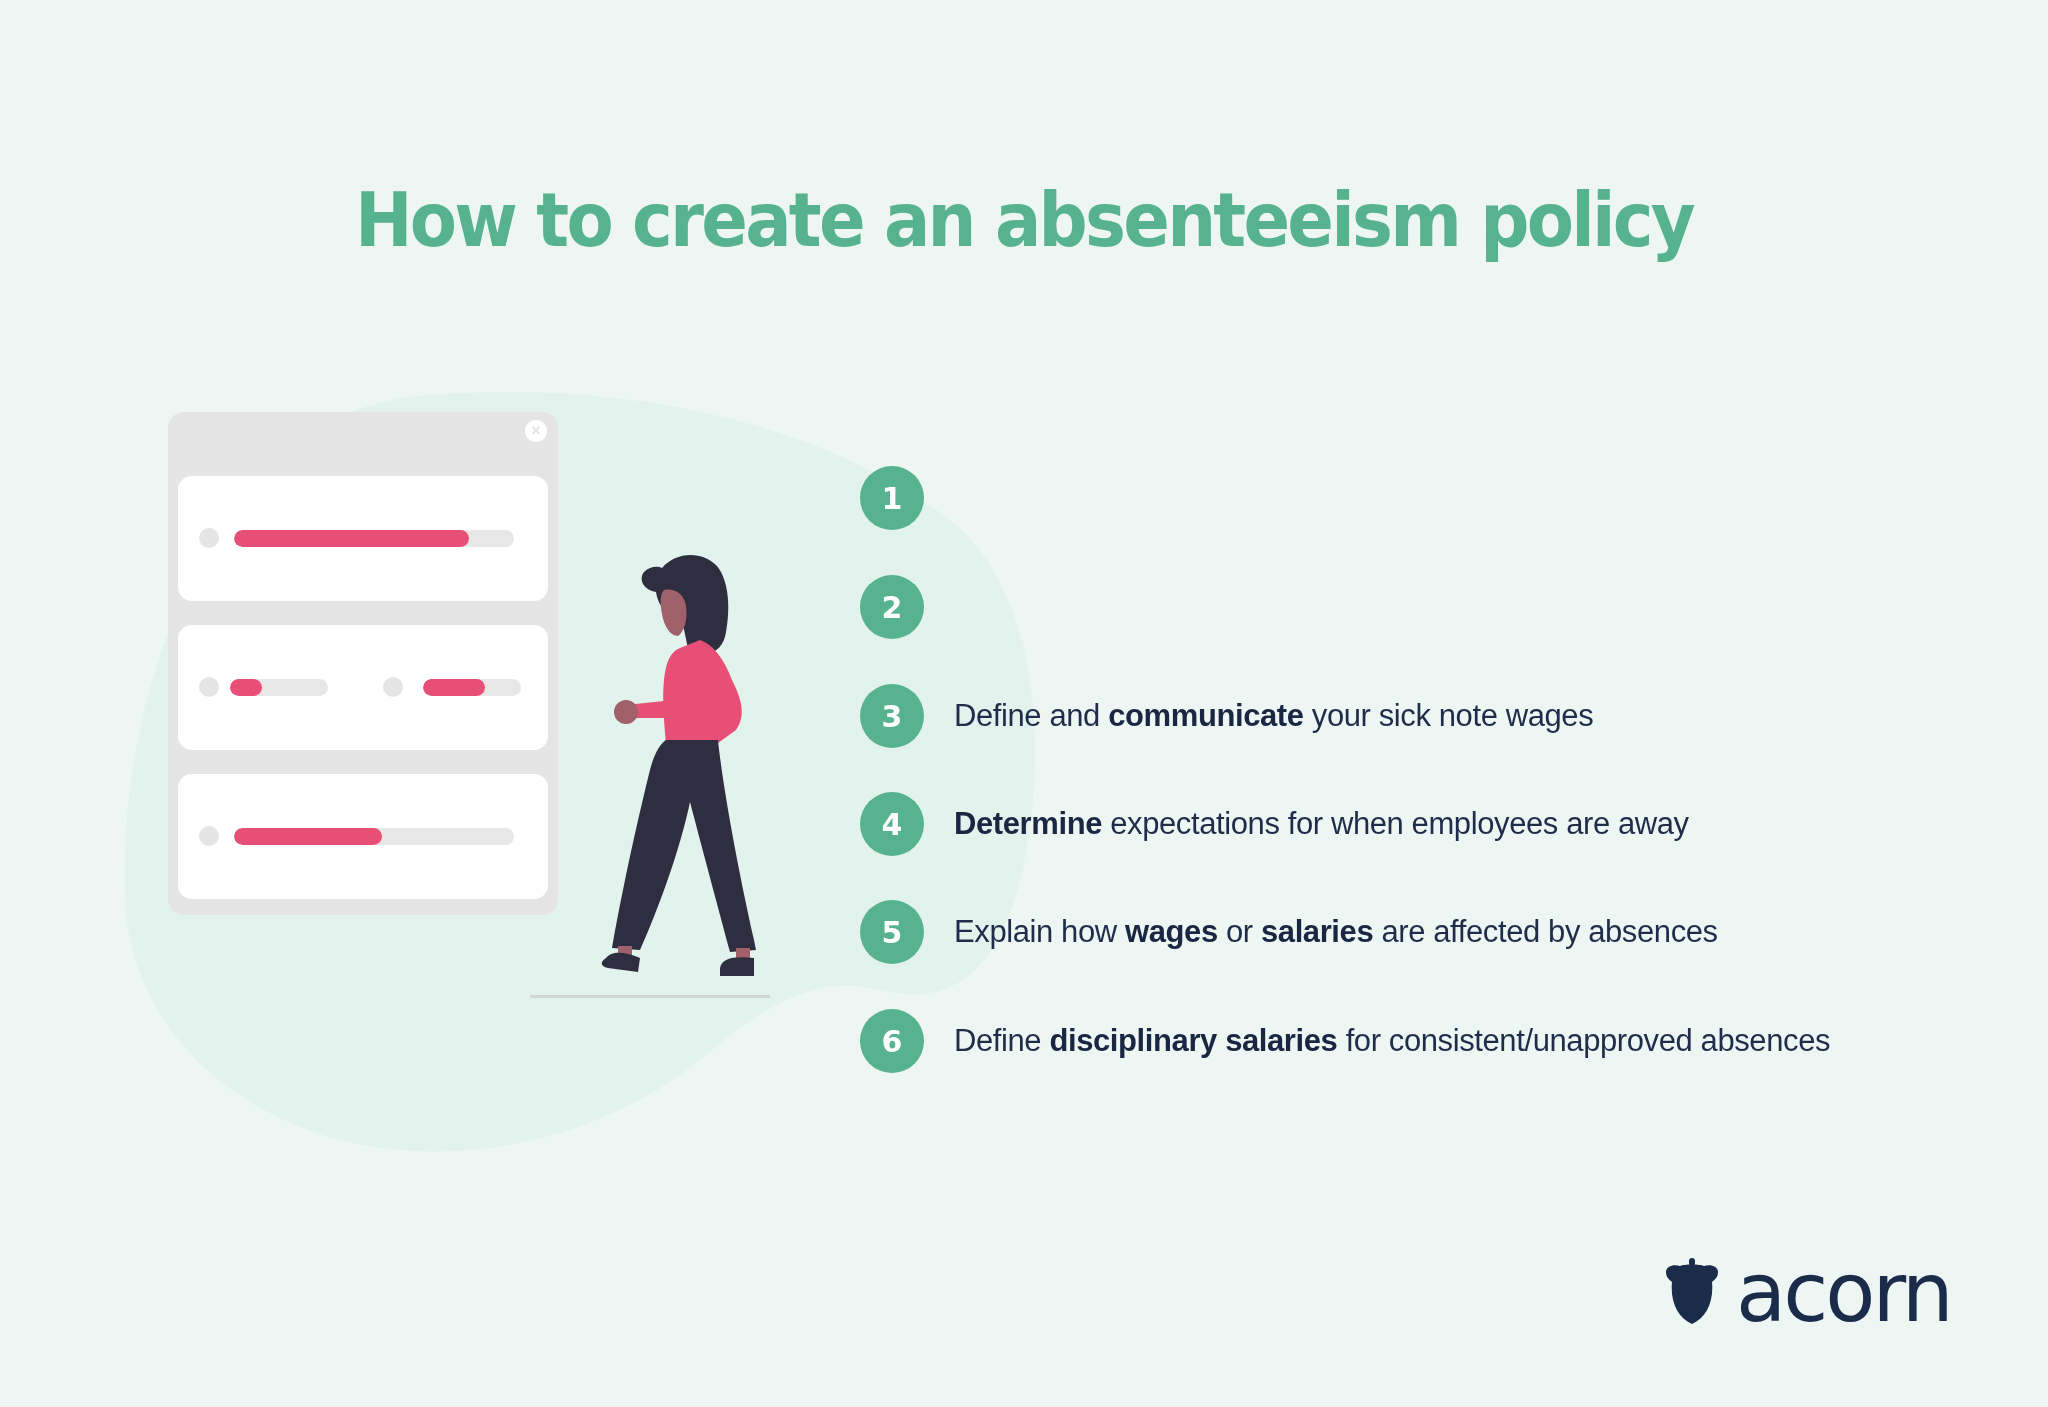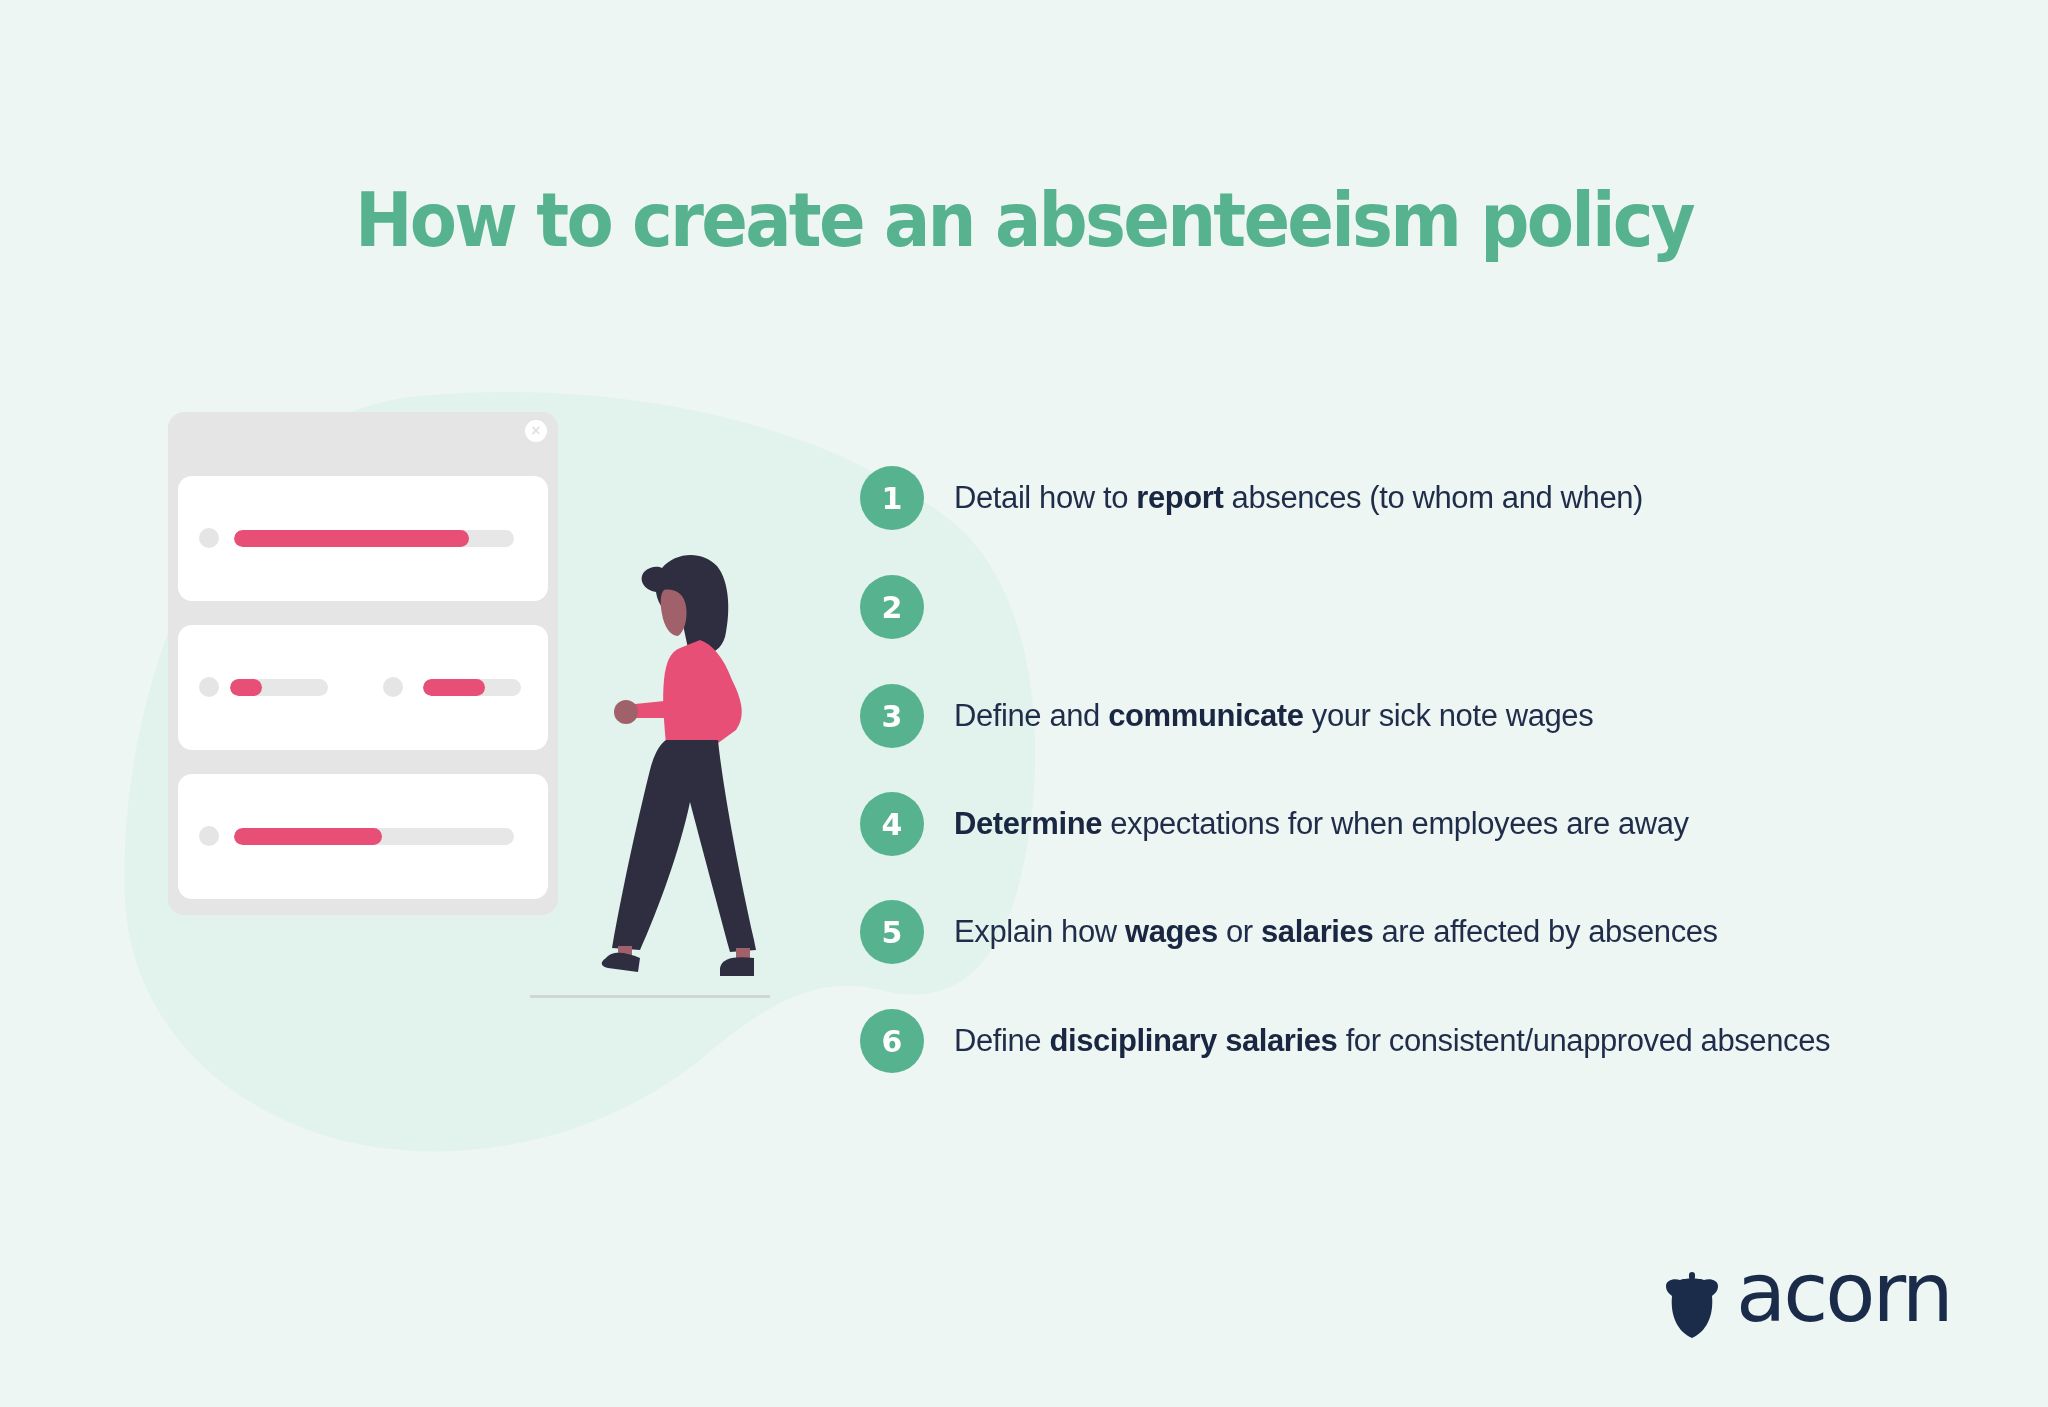"Detail how to report absences" div.text { html: <div><span>Detail how to </span><b>report</b><span> absences (to whom and when)</span></div> -> none }
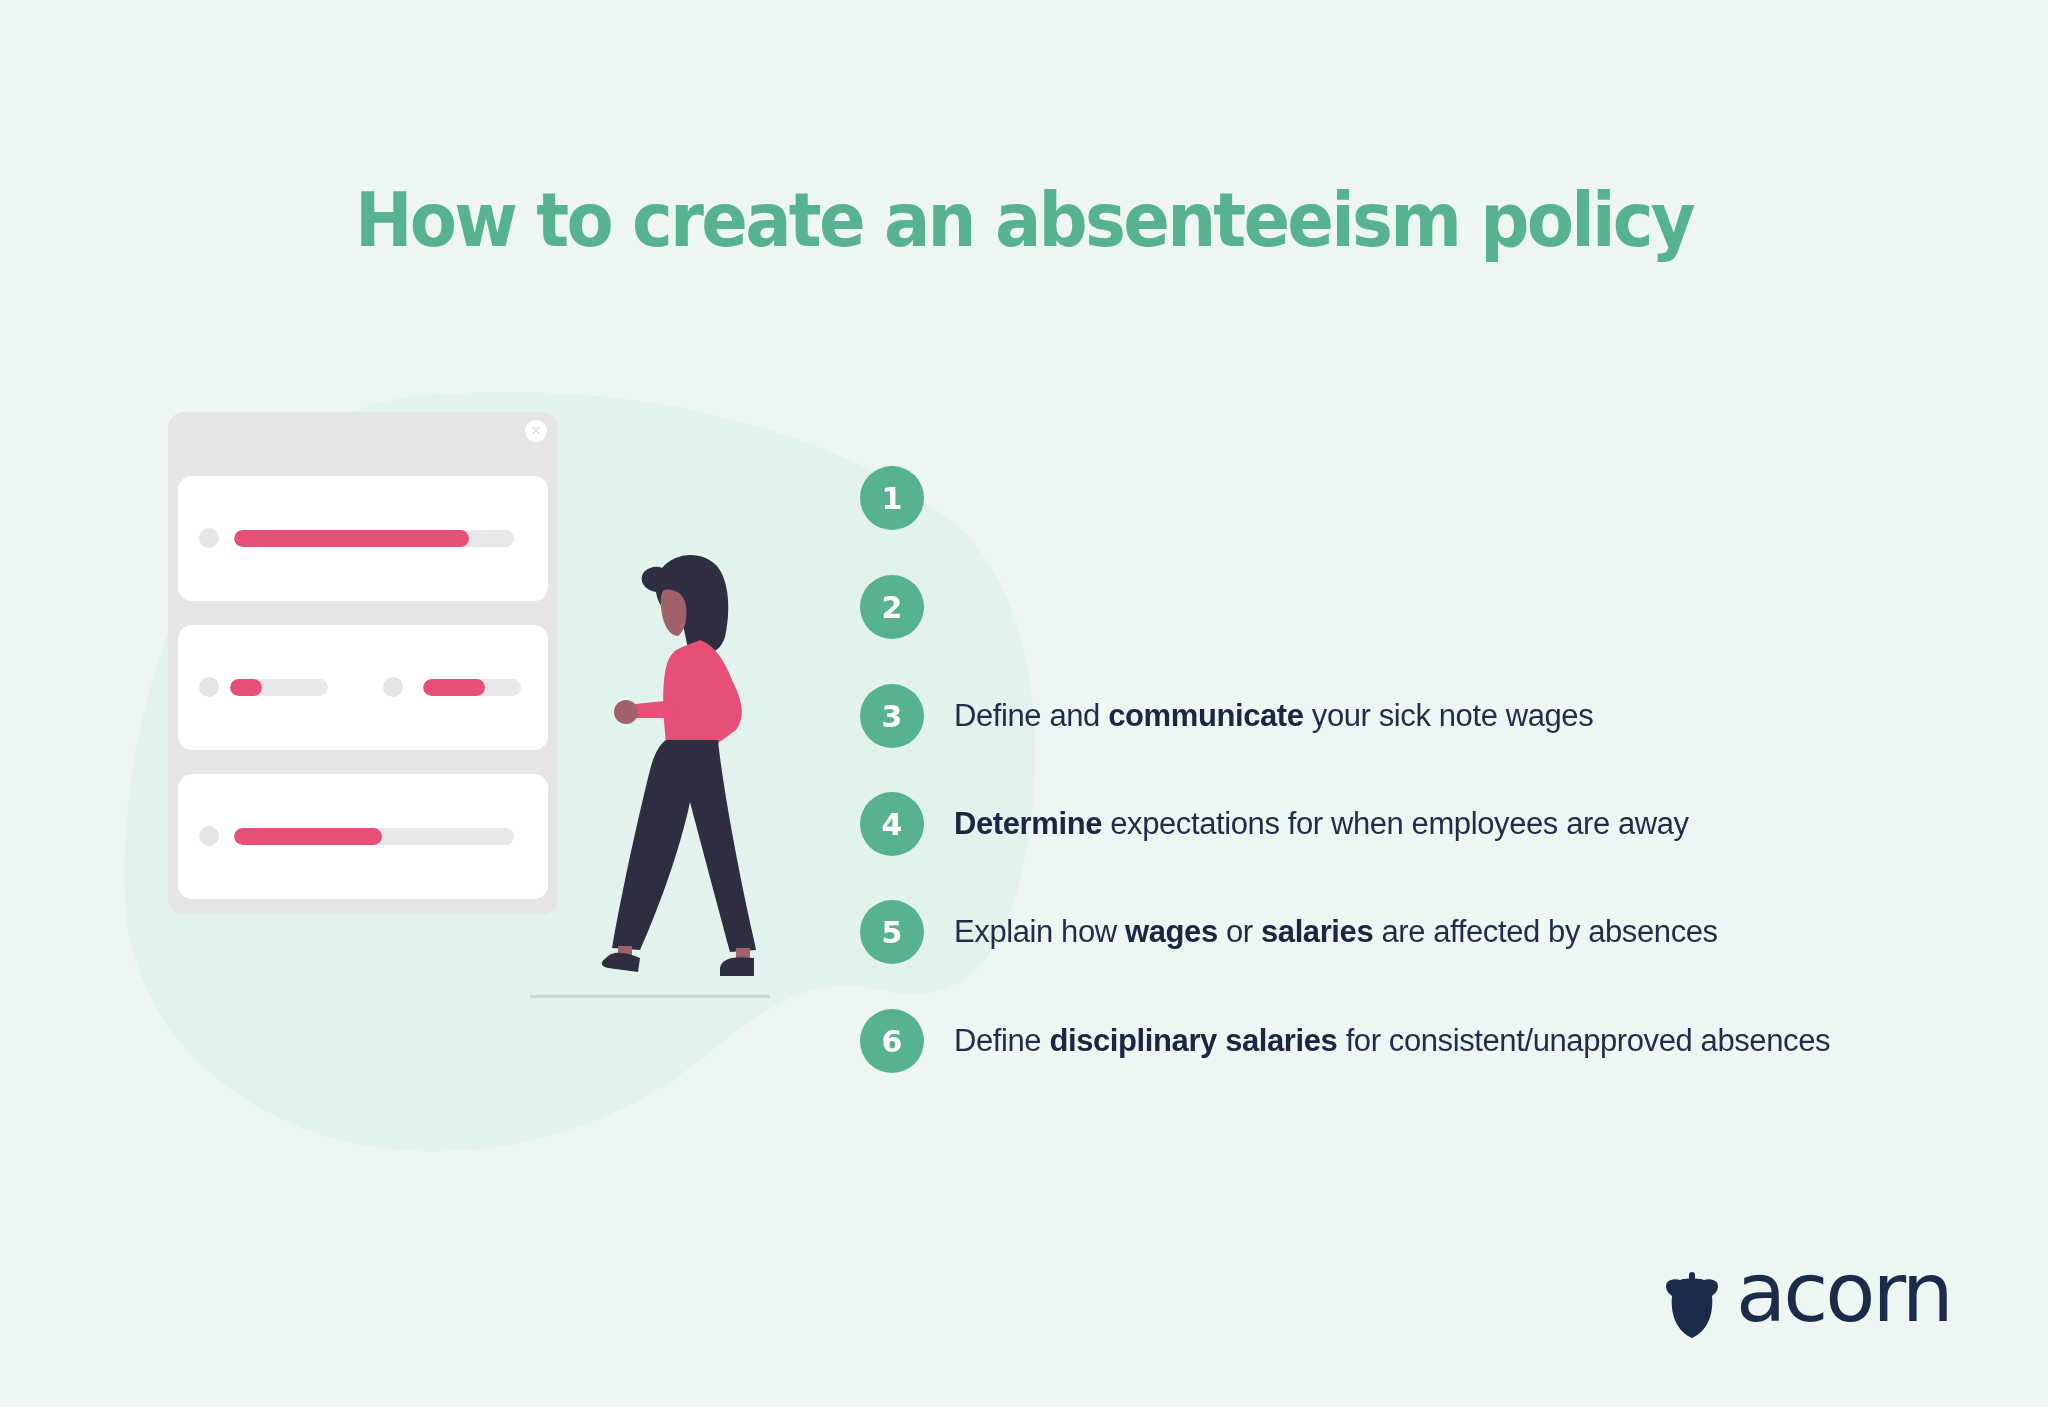"acorn" .logo { align-items: flex-end -> flex-start }
